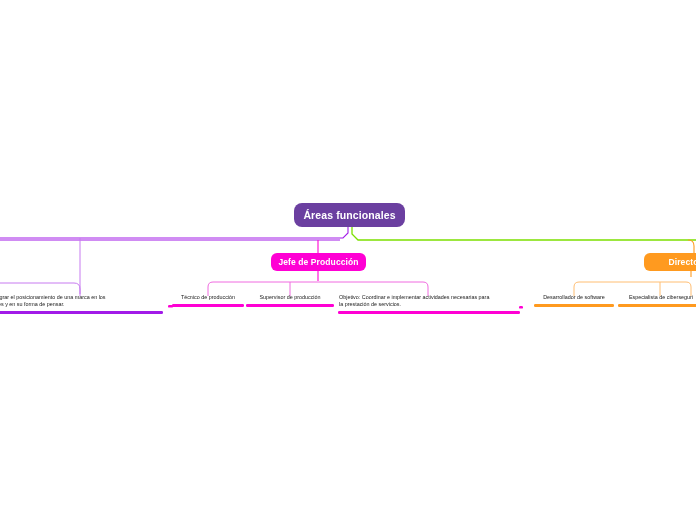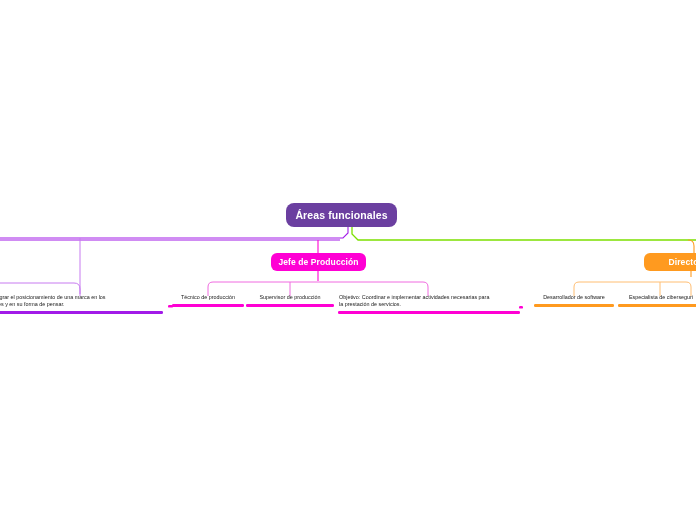"Áreas funcionales" .node-root { left: 286px -> 294px }
